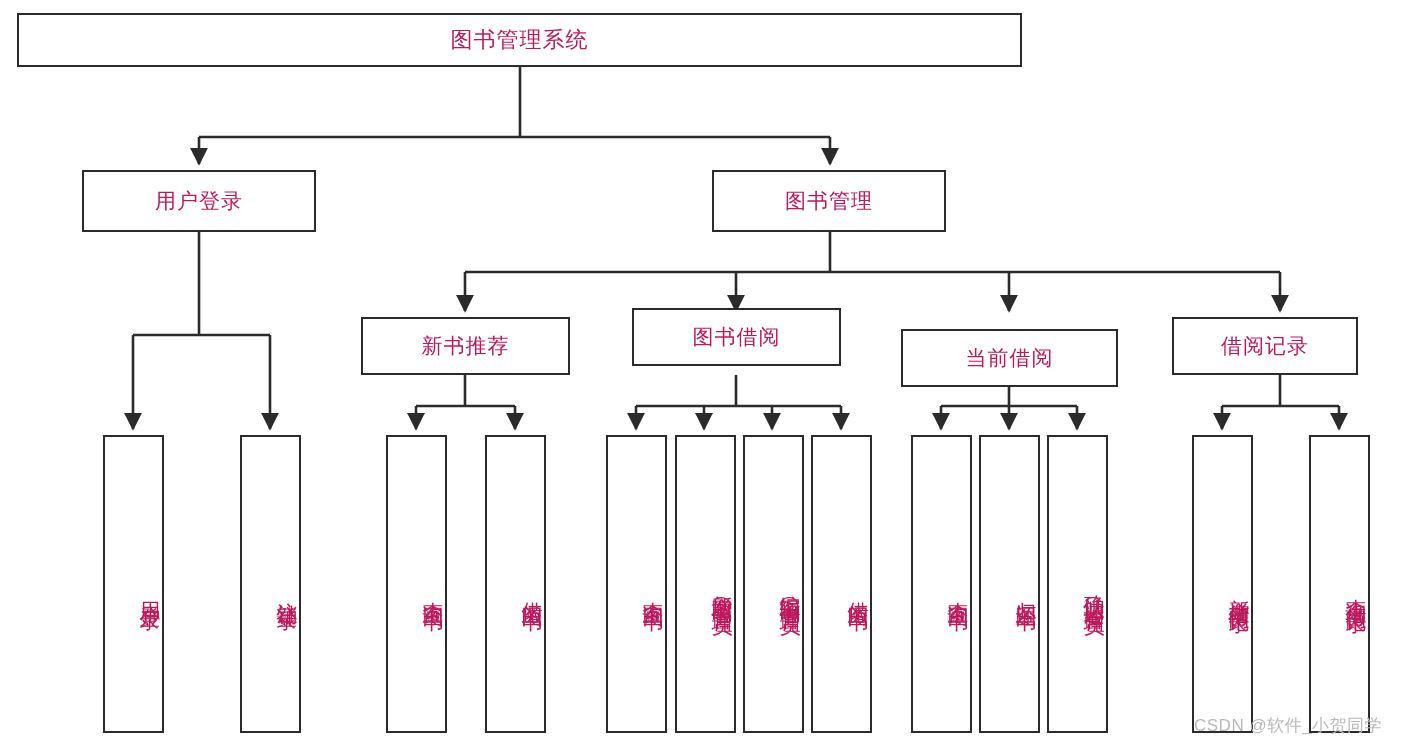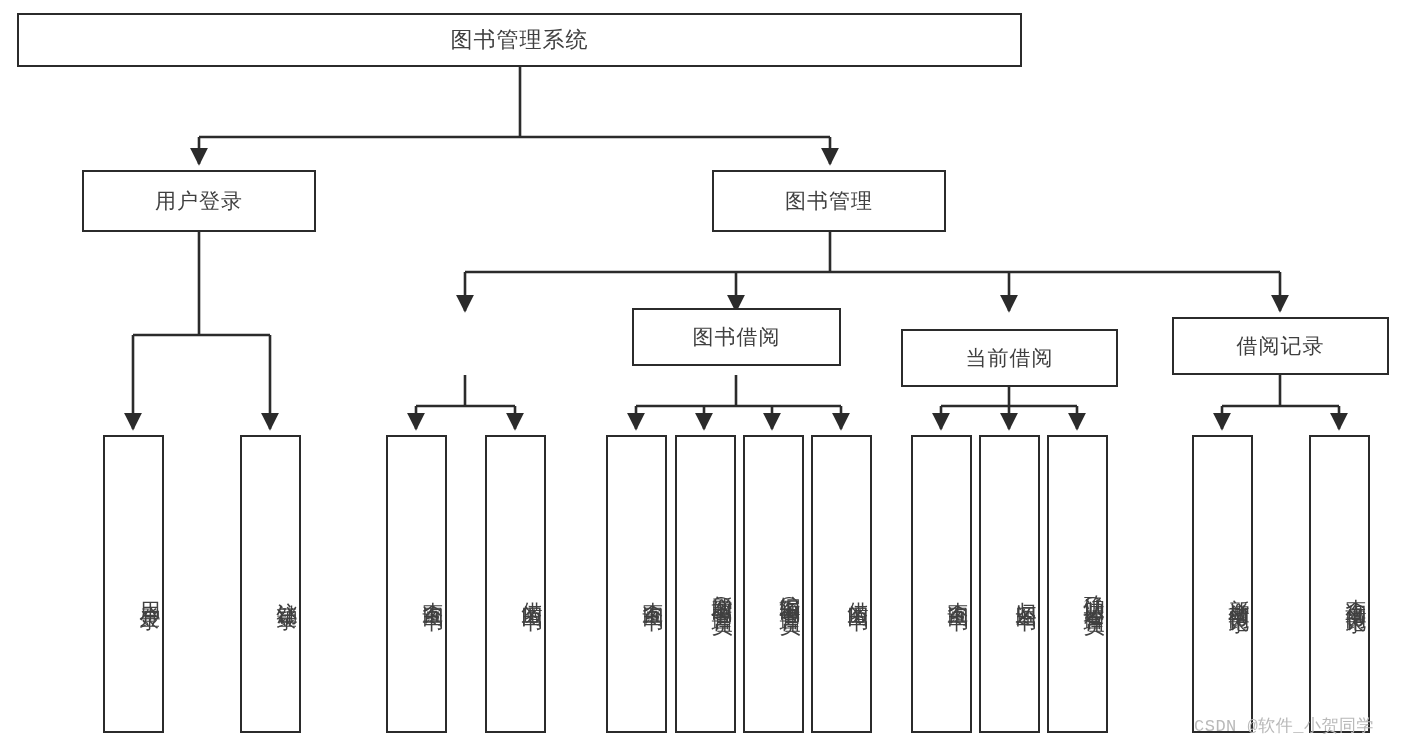"图书管理系统" .node { color: #404040 -> #be185d }
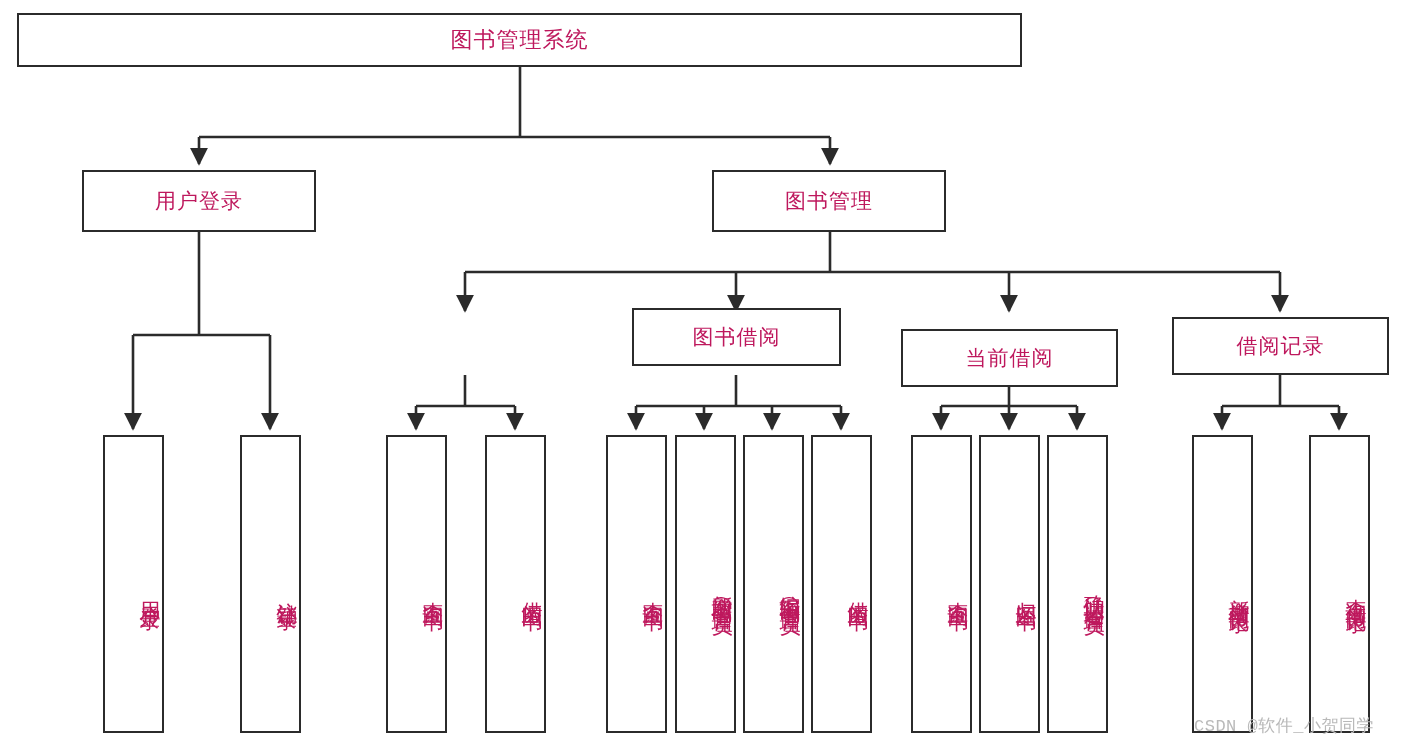"新书推荐" div.node { html: none -> <div> <span>新书推荐</span> </div> }
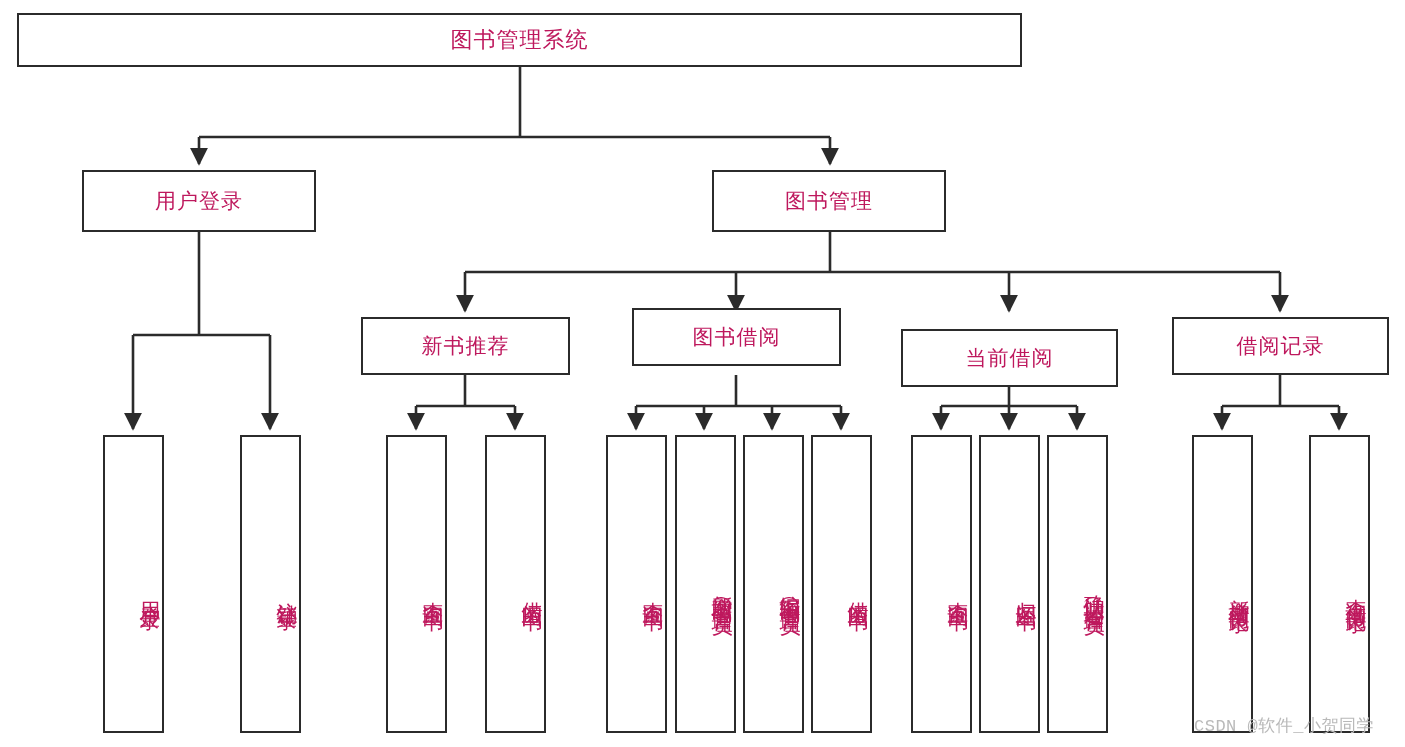"借阅记录" div.node { width: 217px -> 186px }
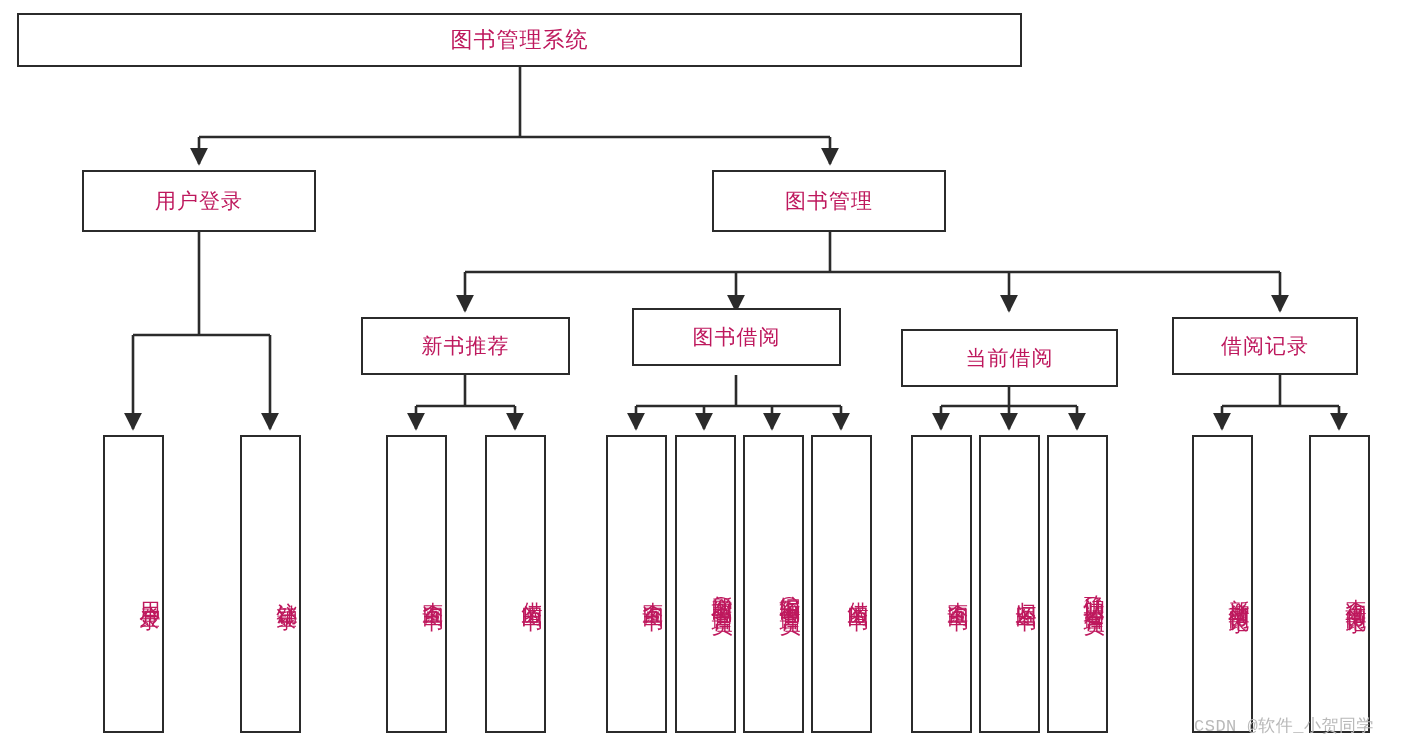"CSDN @软件_小贺同学" .watermark { font-family: Liberation Mono, monospace -> none }
